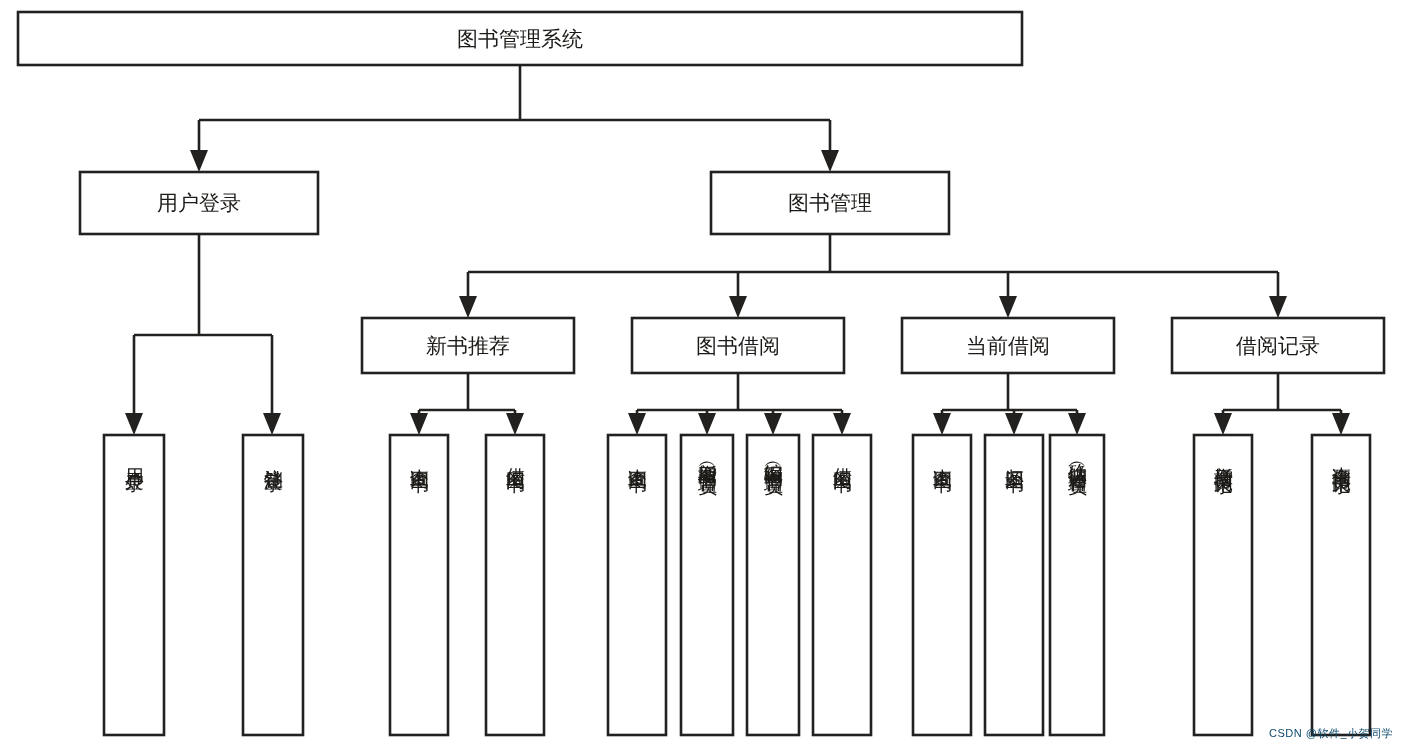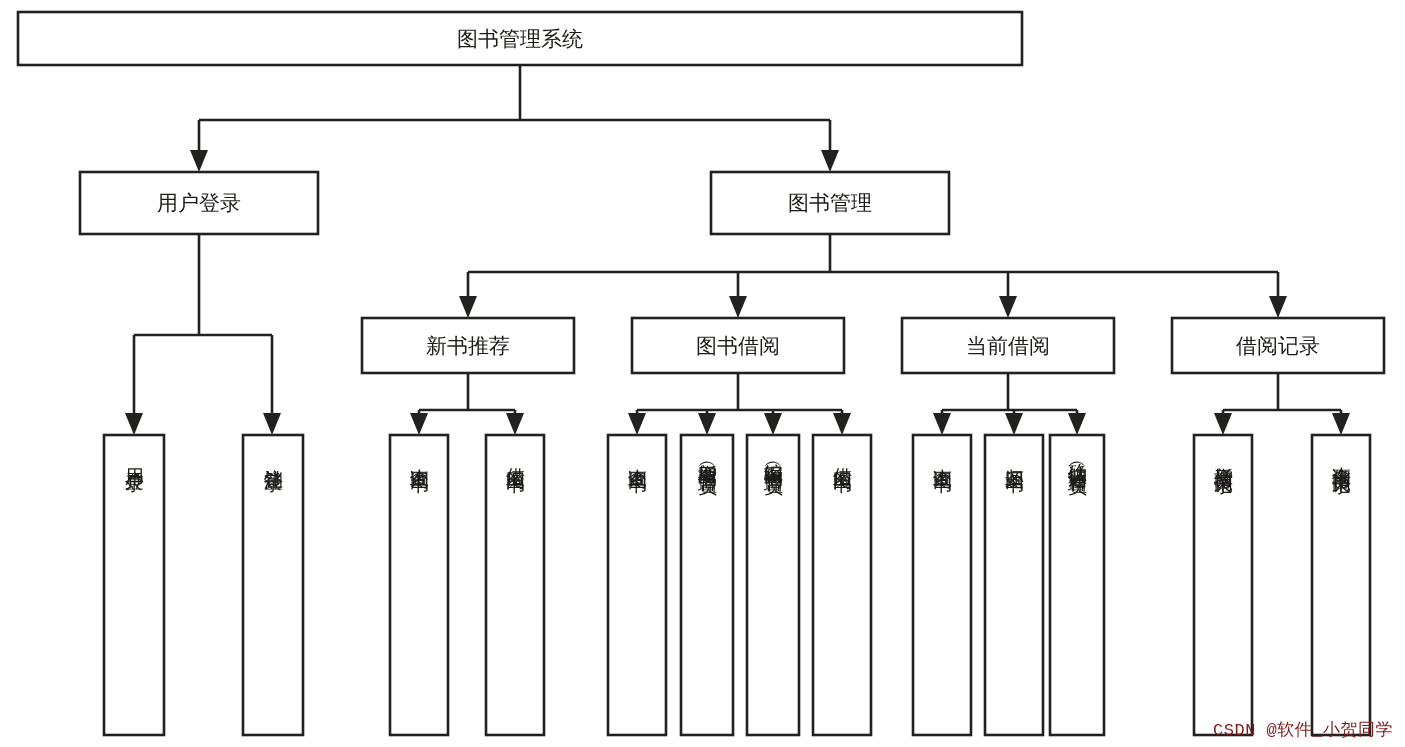"CSDN @软件_小贺同学" .watermark { color: #7f1d1d -> #0c4a6e; font-family: Liberation Mono, monospace -> Liberation Sans, sans-serif; font-size: 17px -> 11px }
